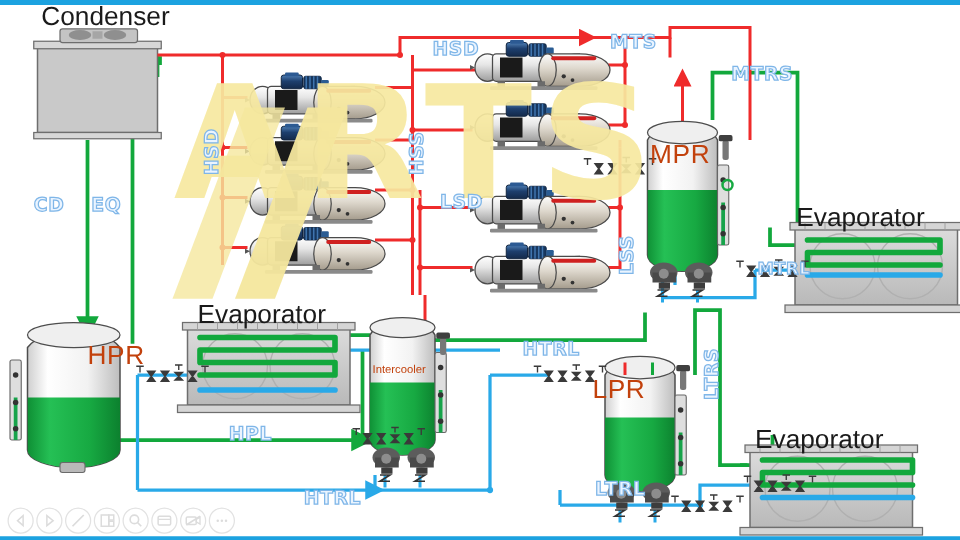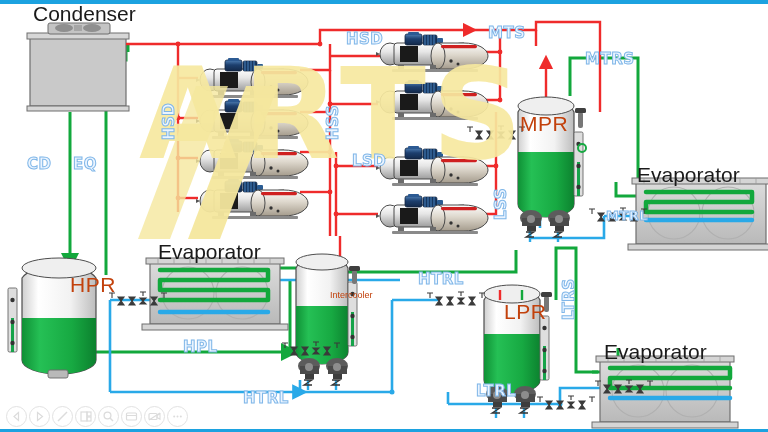"Intercooler" .vtxt.sm { padding-left: 32px -> none }
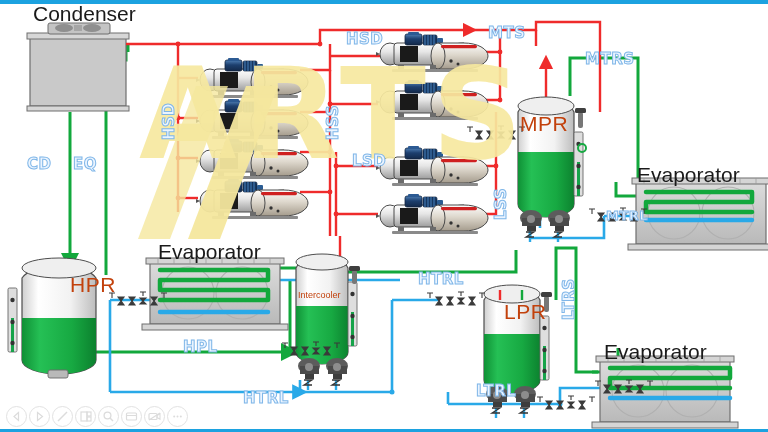"LPR" div.vtxt { left: 504px -> 474px }
